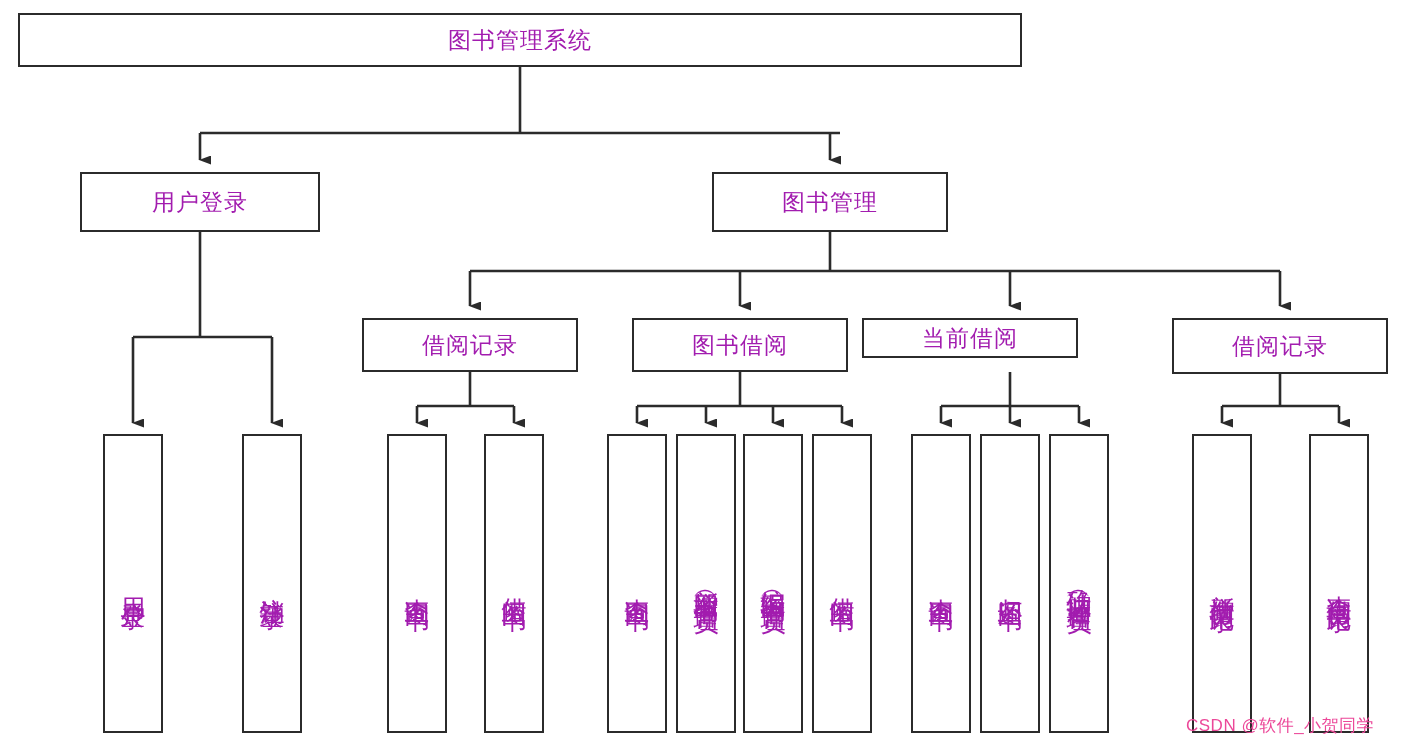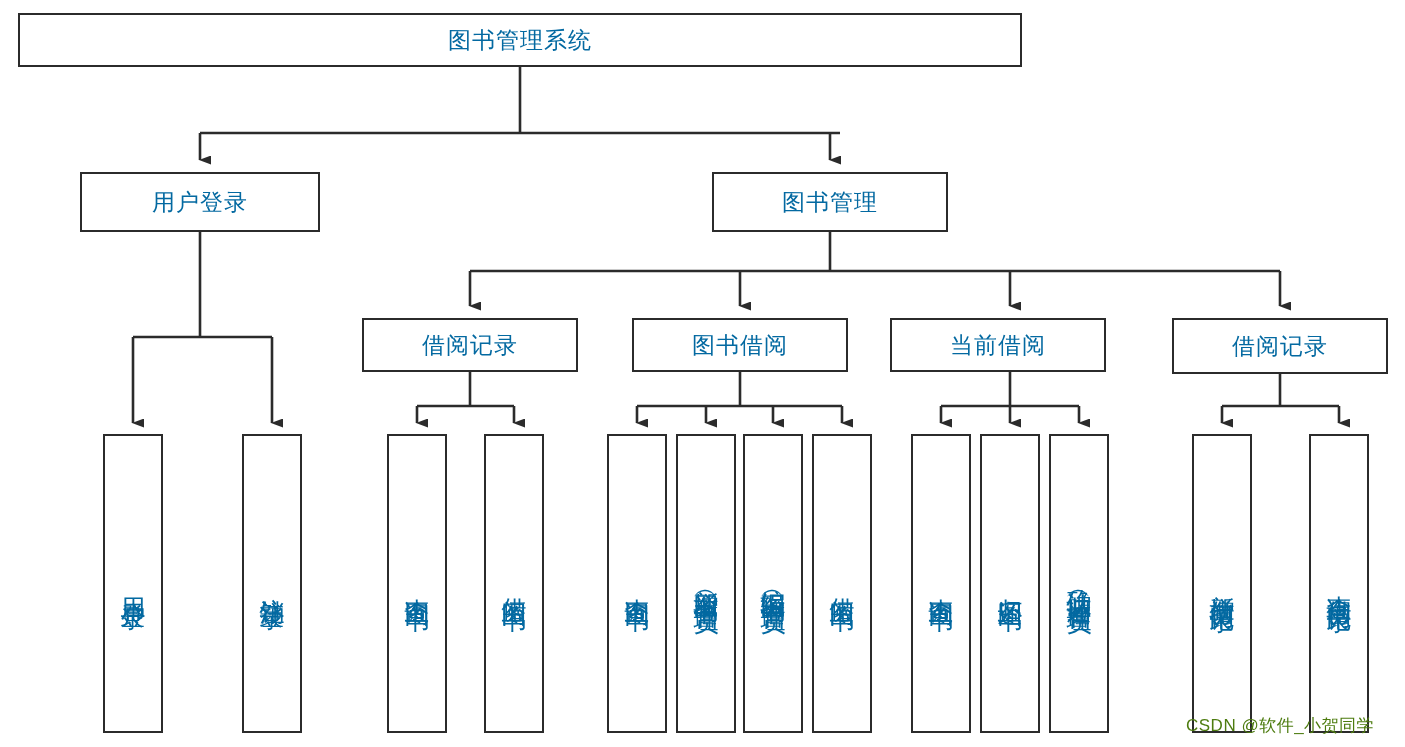"图书管理系统" .node { color: #0369a1 -> #a21caf }
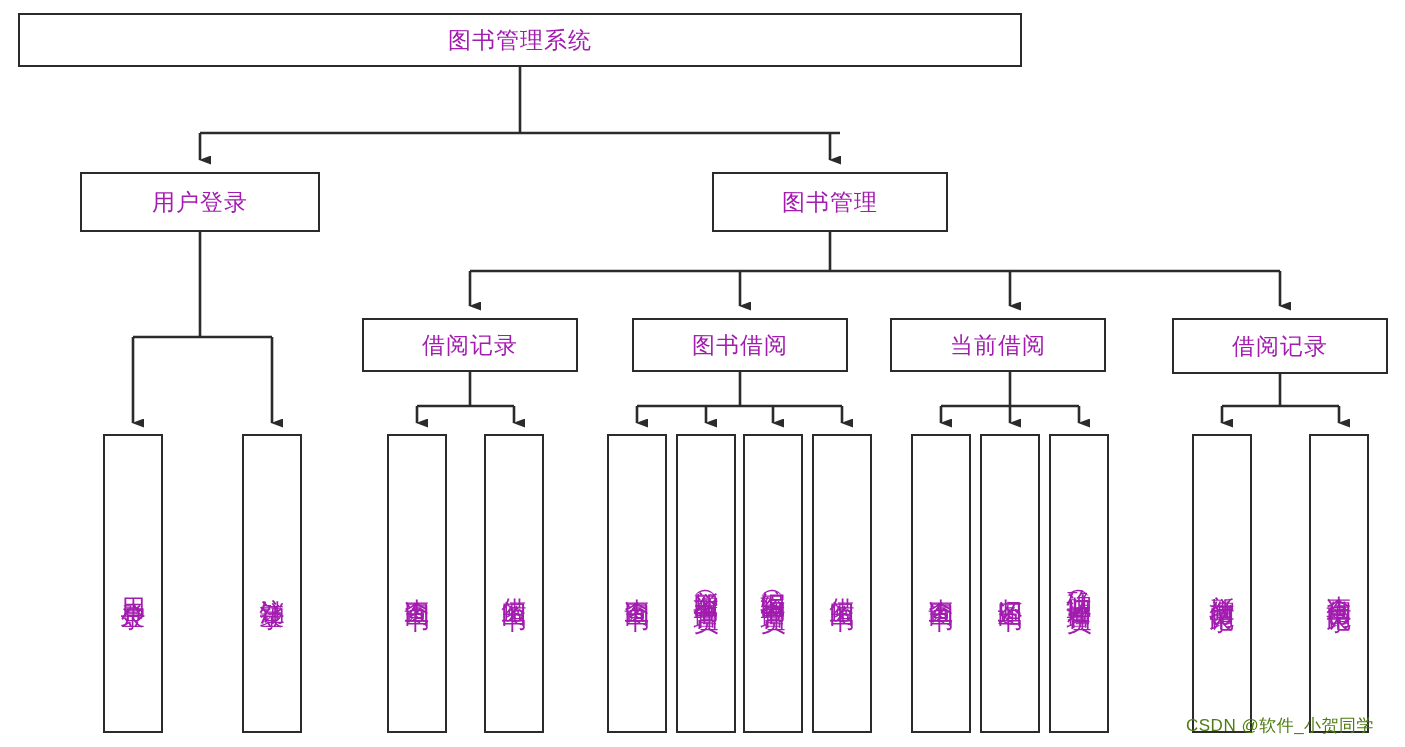"当前借阅" div.node { height: 54px -> 40px; left: 890px -> 862px }
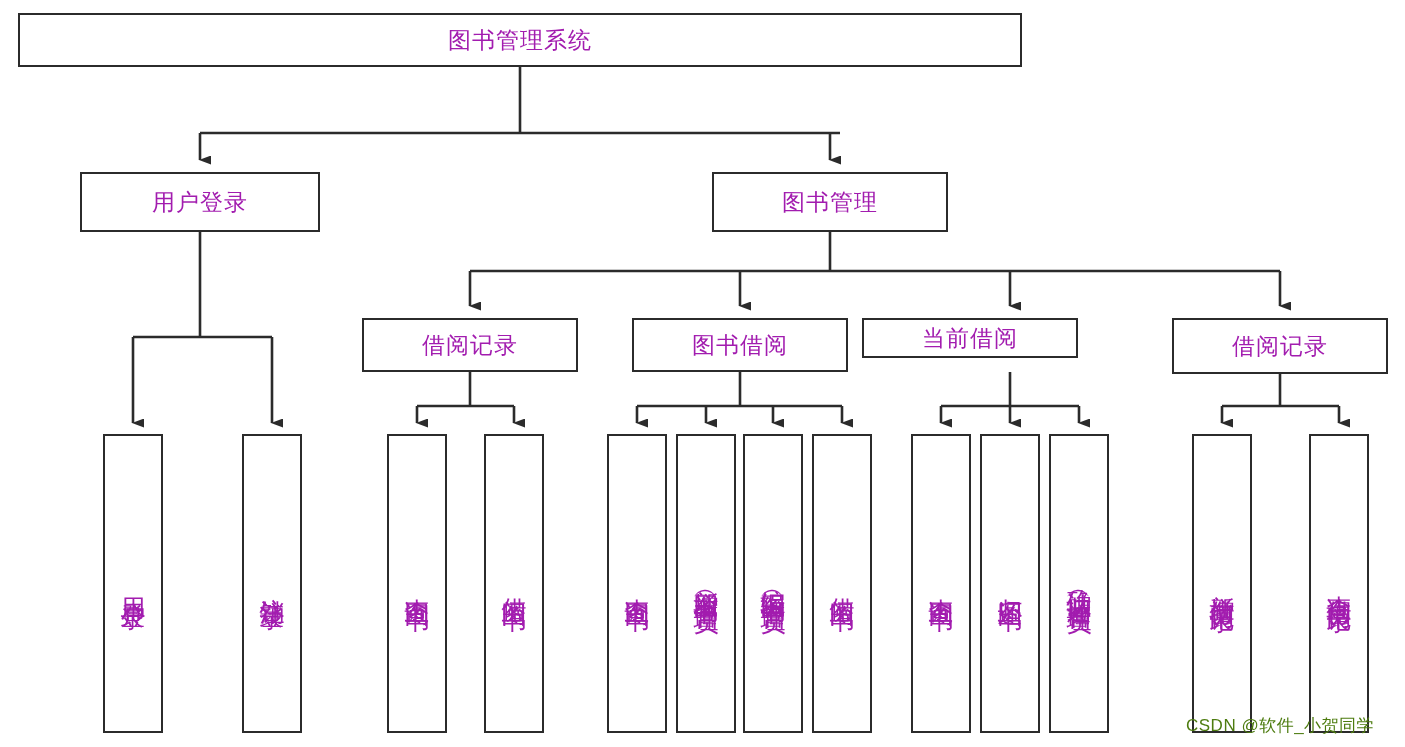"CSDN @软件_小贺同学" #watermark { color: #4d7c0f -> #ec4899 }
